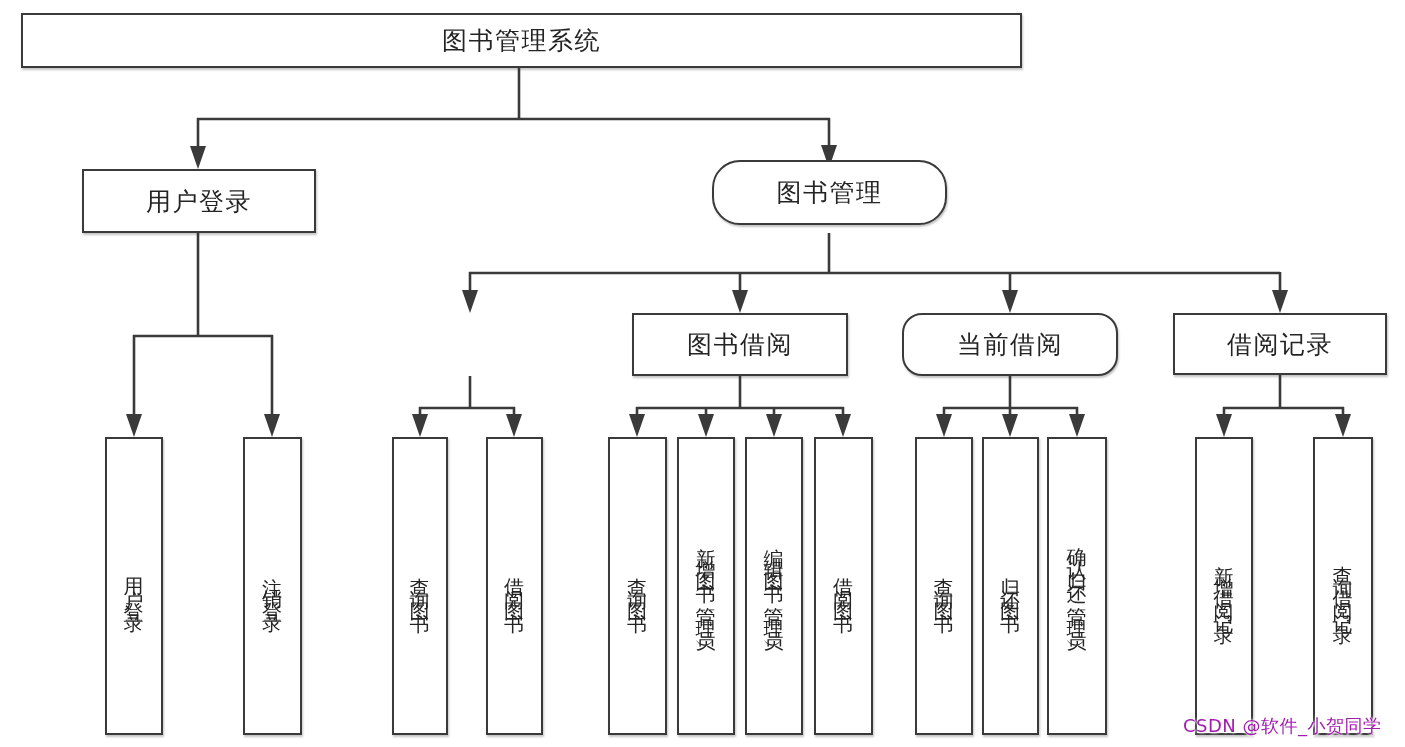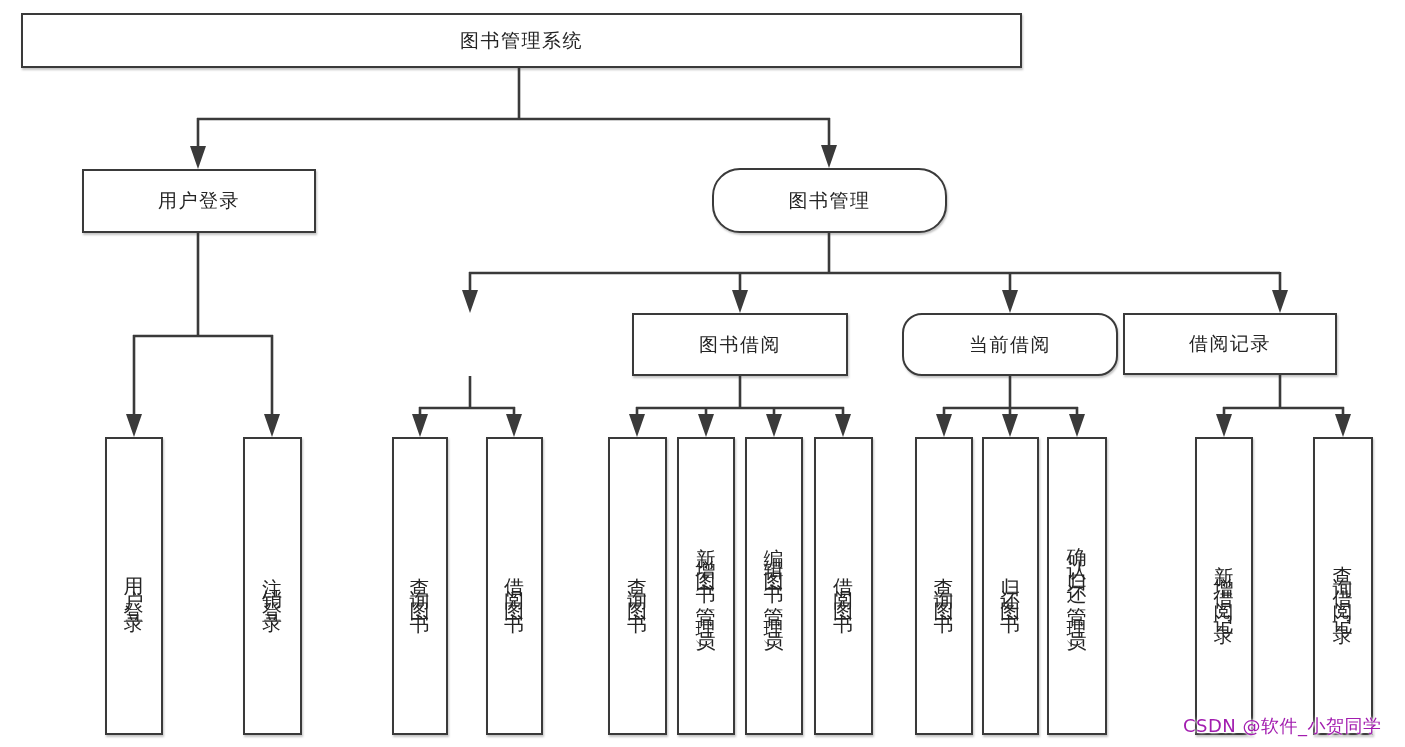"图书管理系统" .hbox { font-size: 19px -> 25px }
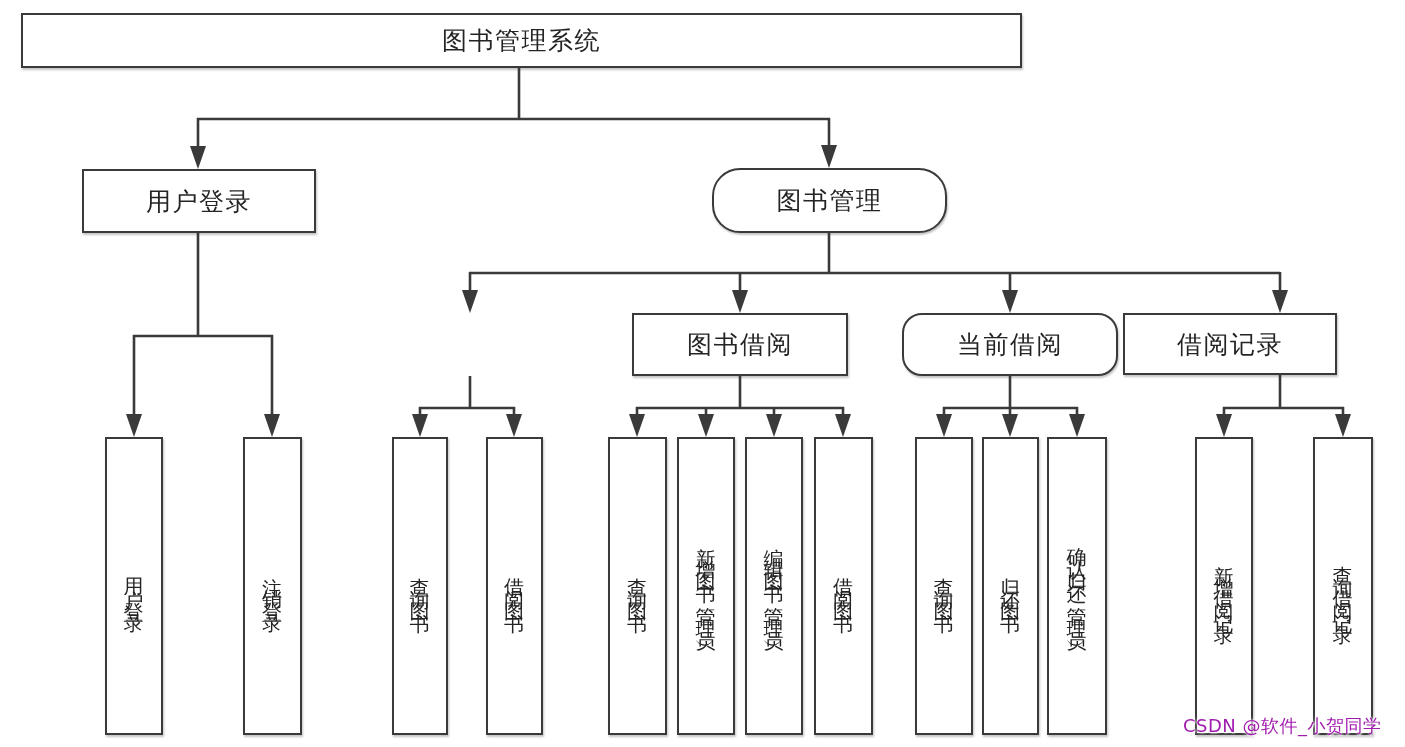"图书管理" div.node { top: 168px -> 160px }
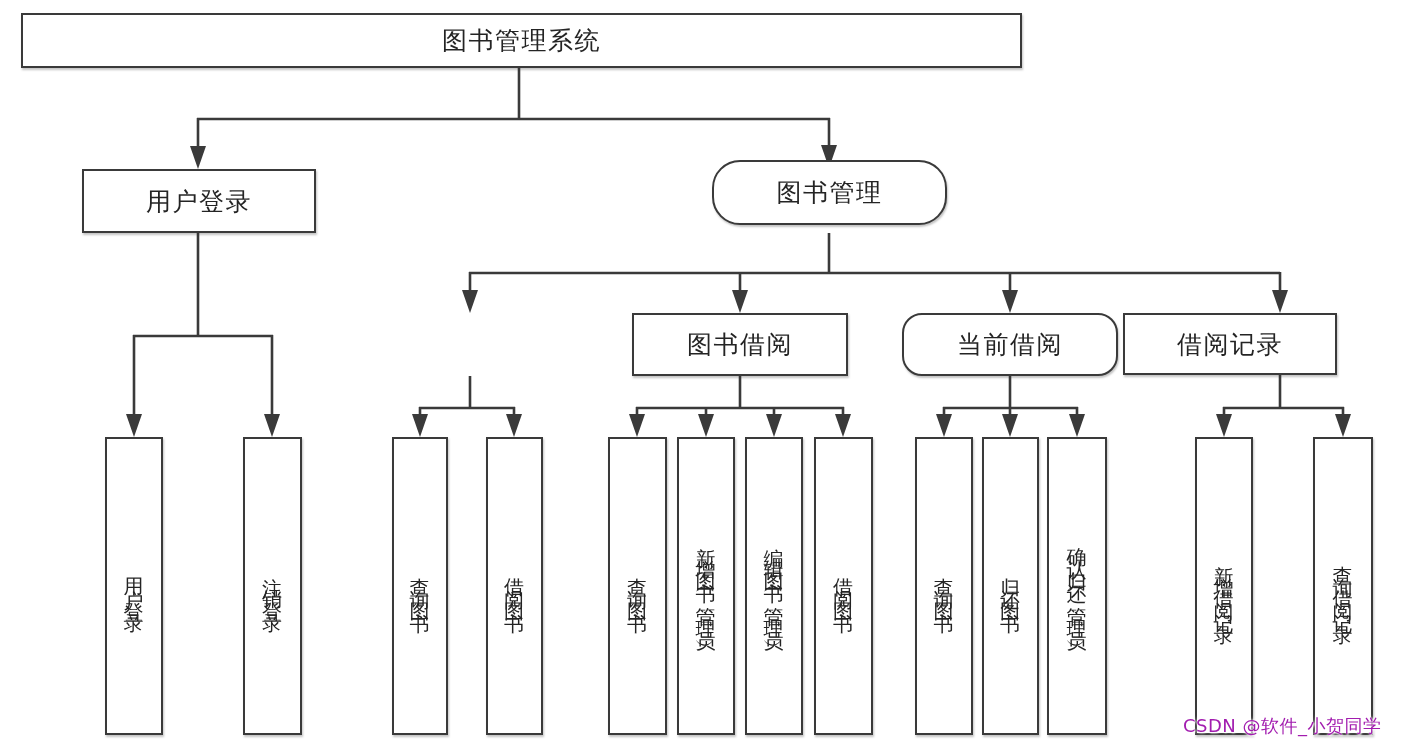"借阅记录" div.node { left: 1123px -> 1173px }
